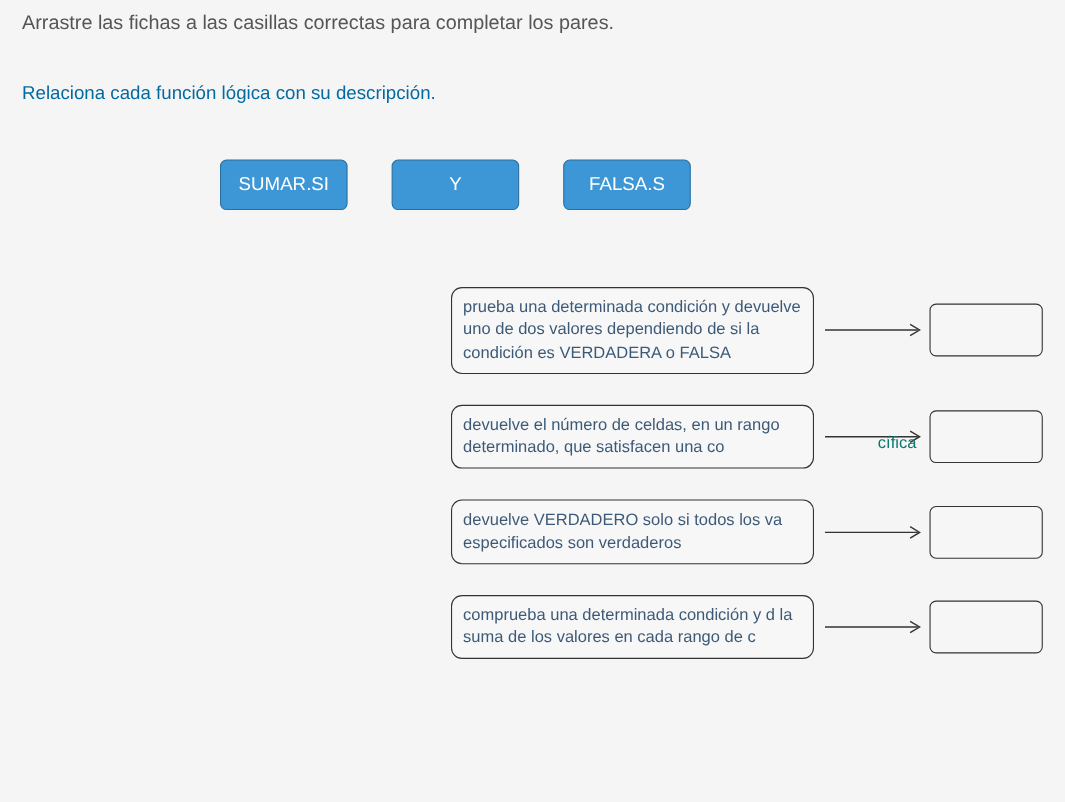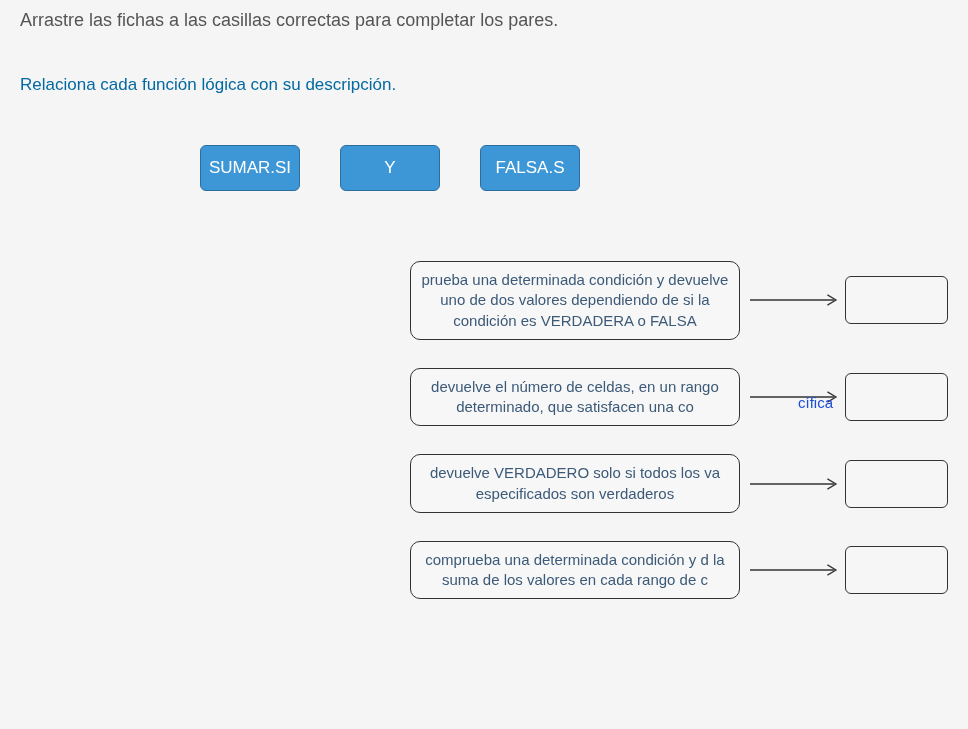"SUMAR.SI" .token { width: 100px -> 116px }
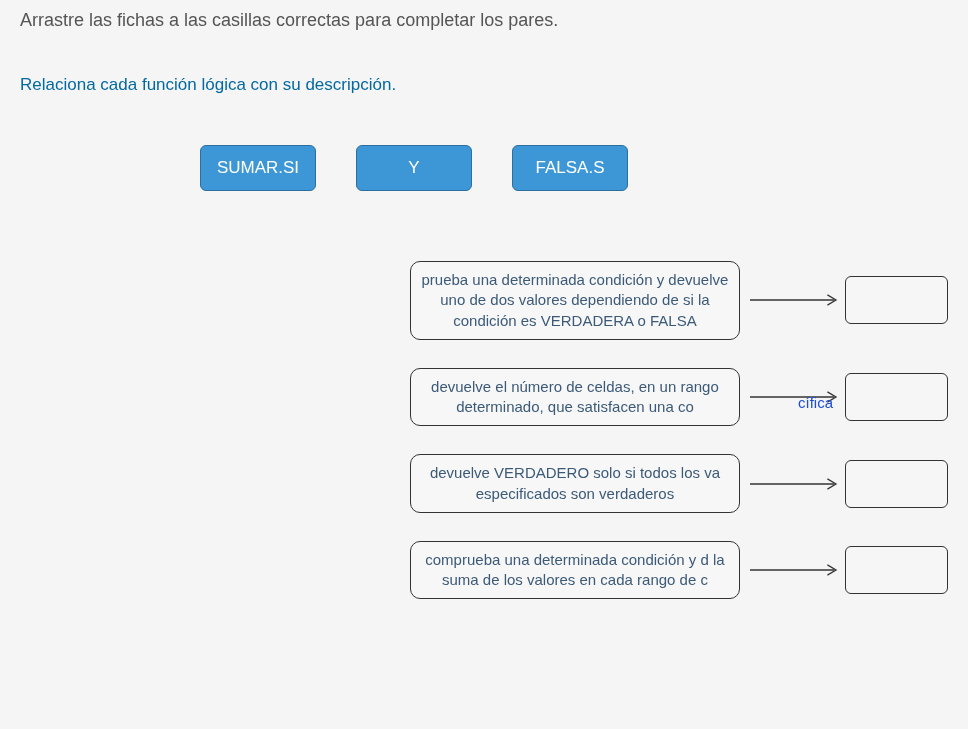"prueba una determinada condición y" .desc-box { text-align: center -> none }
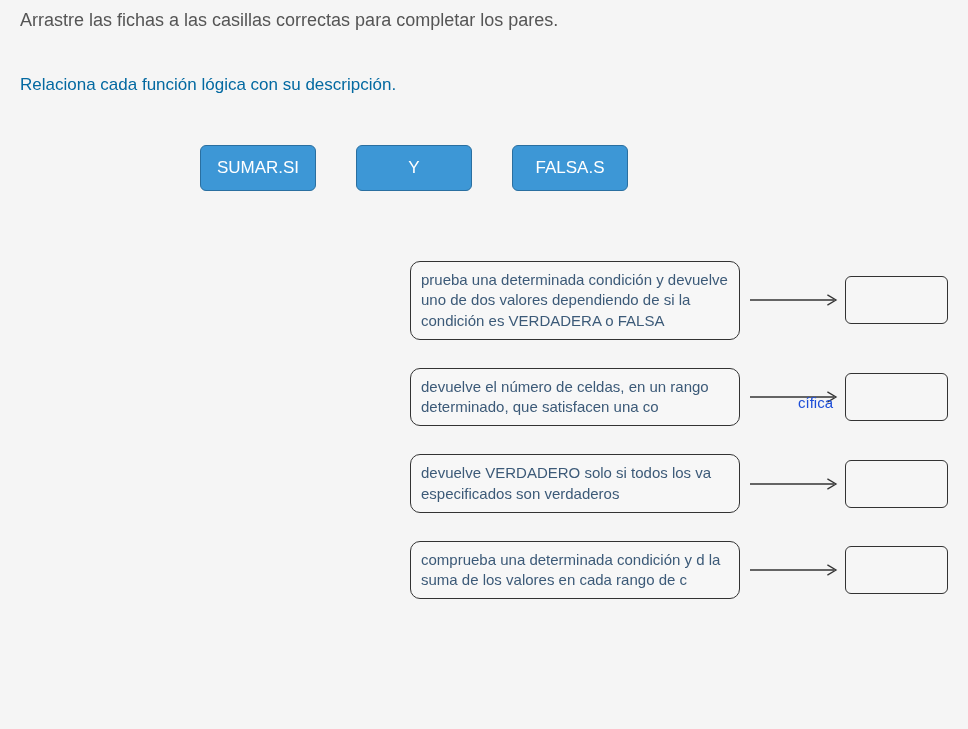"cífica" .overflow-text { color: #1d4ed8 -> #0f766e }
